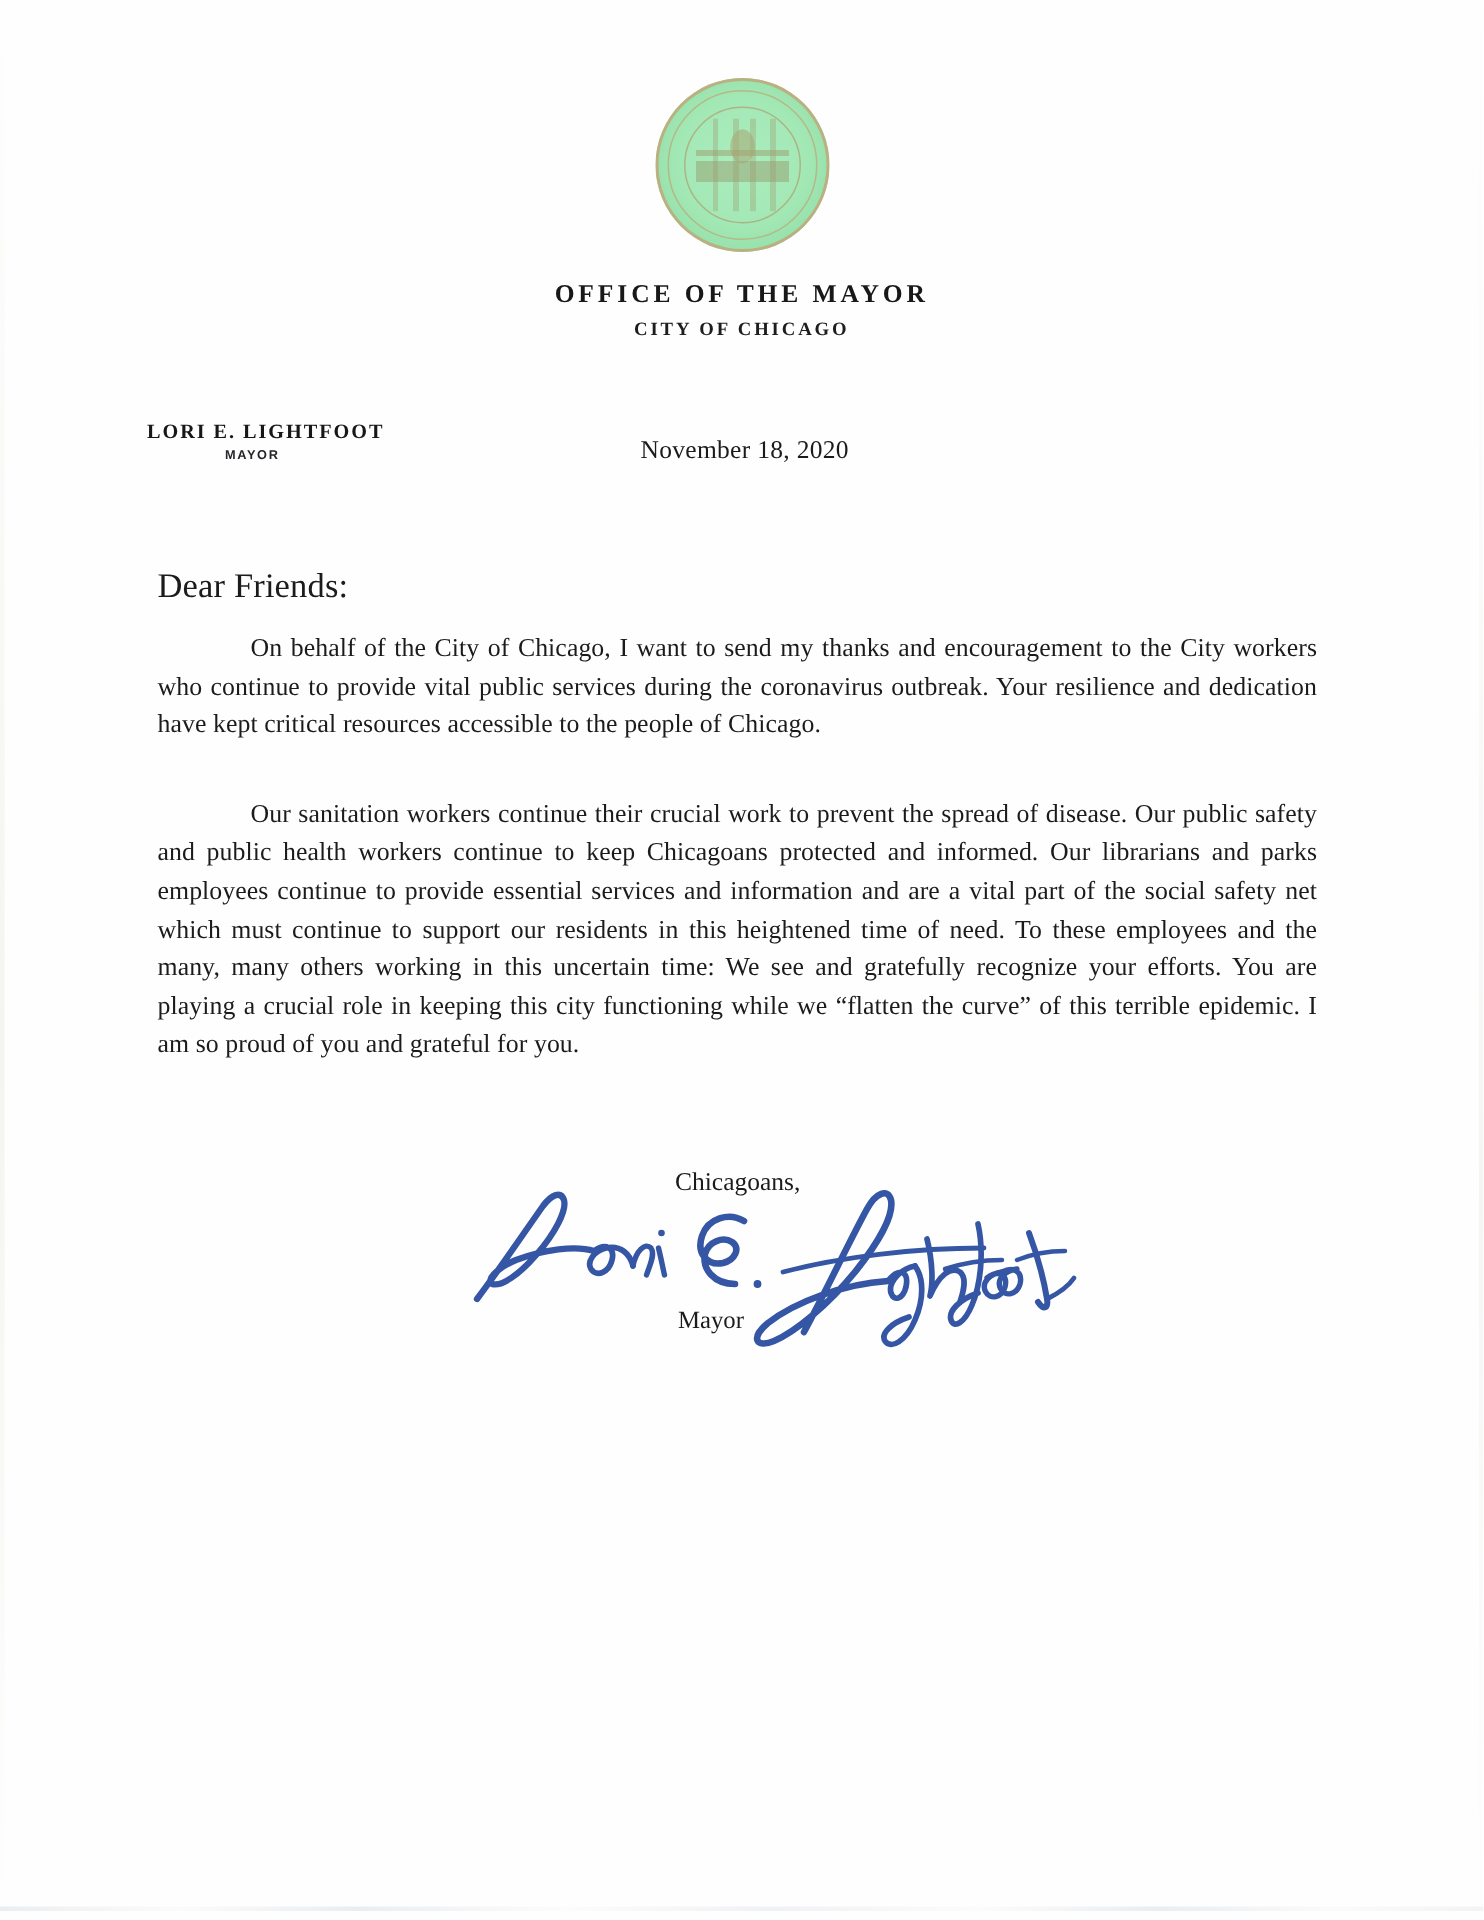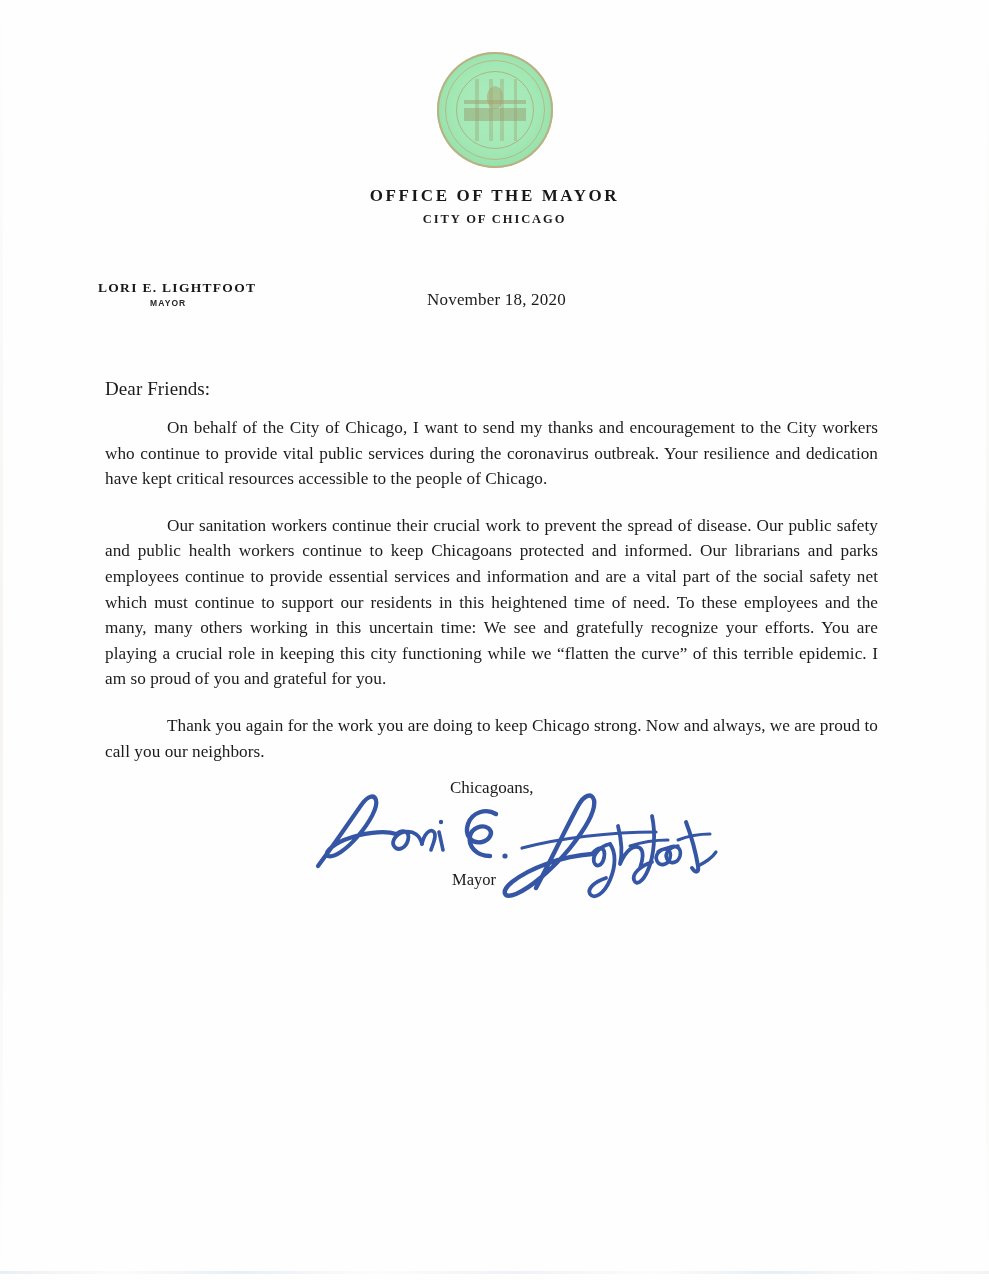"Dear Friends:" .salutation { font-size: 19px -> 23px }
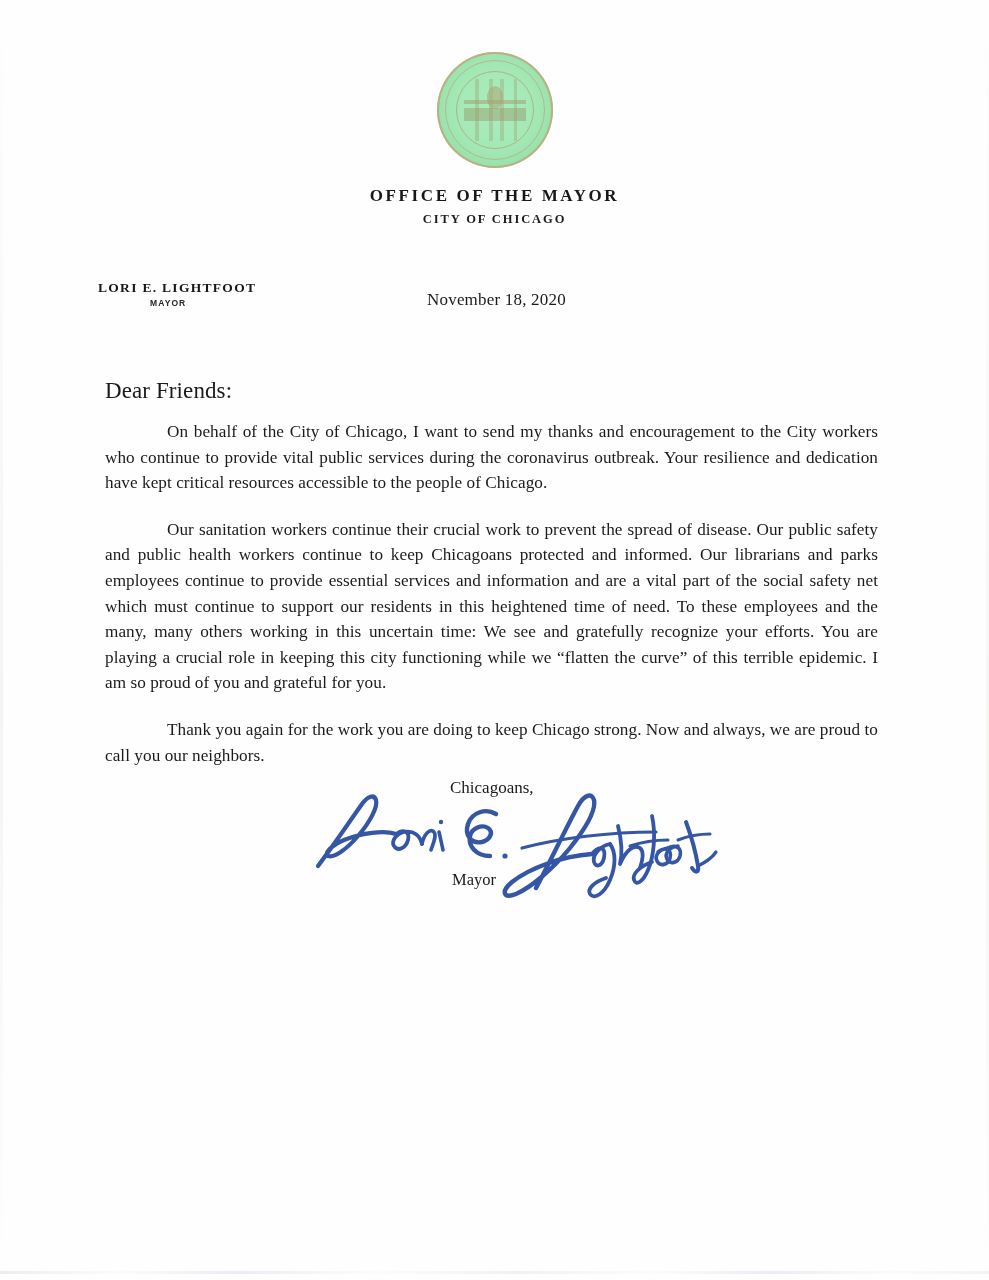"Our sanitation workers continue their" .para { margin-top: 21px -> 34px }
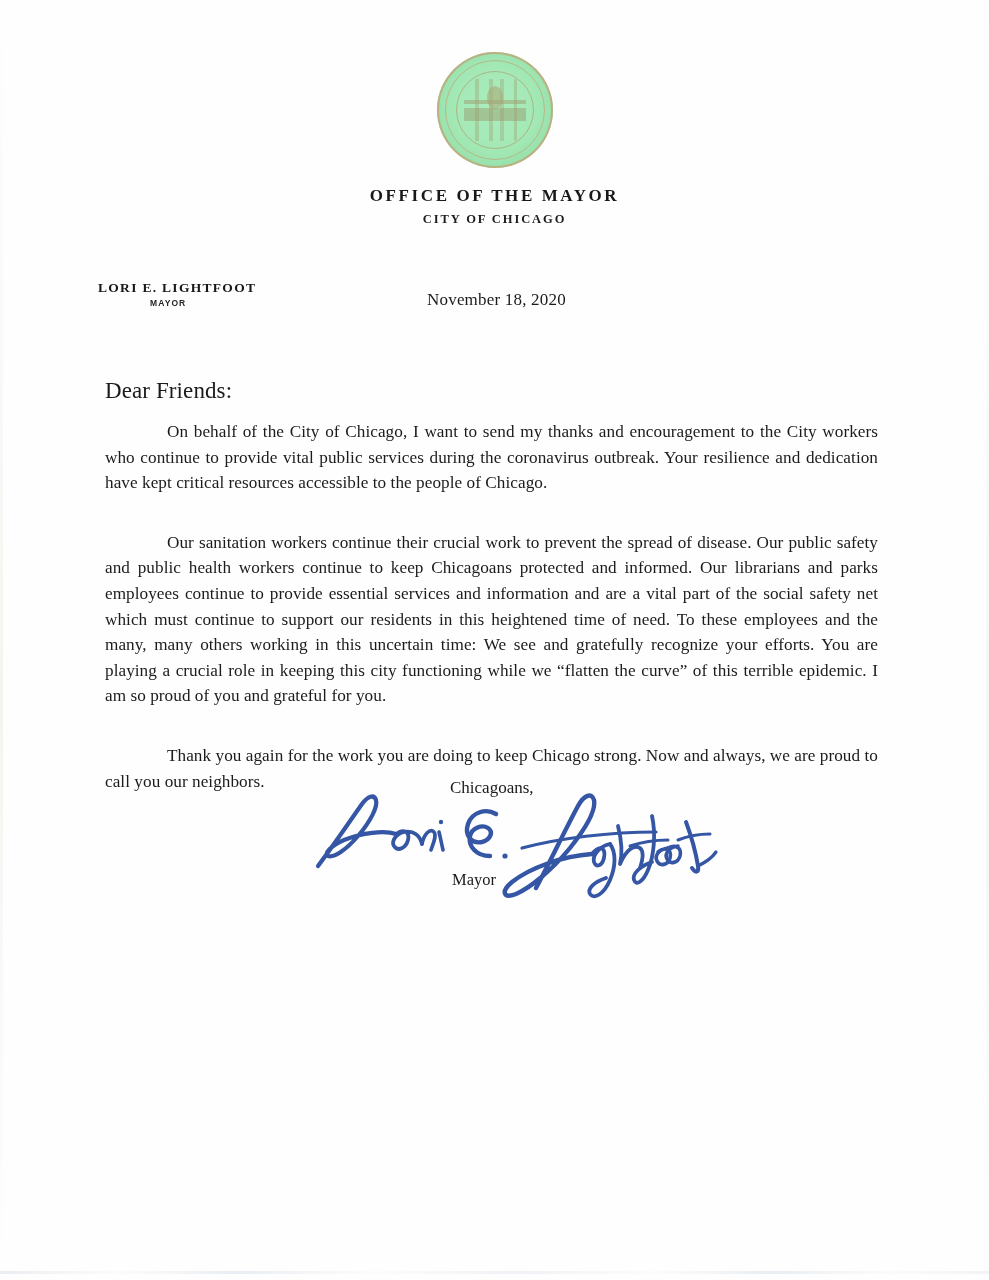"Thank you again for the" p.para { html: <p>Thank you again for the work you are doing to keep Chicago strong. Now and always, we are proud to call you our neighbors.</p> -> none }
